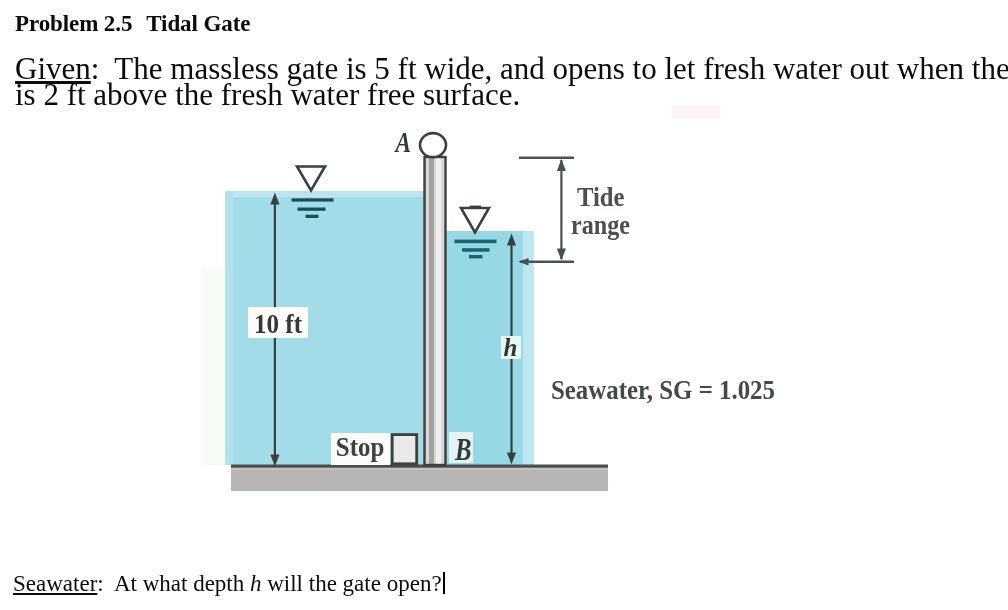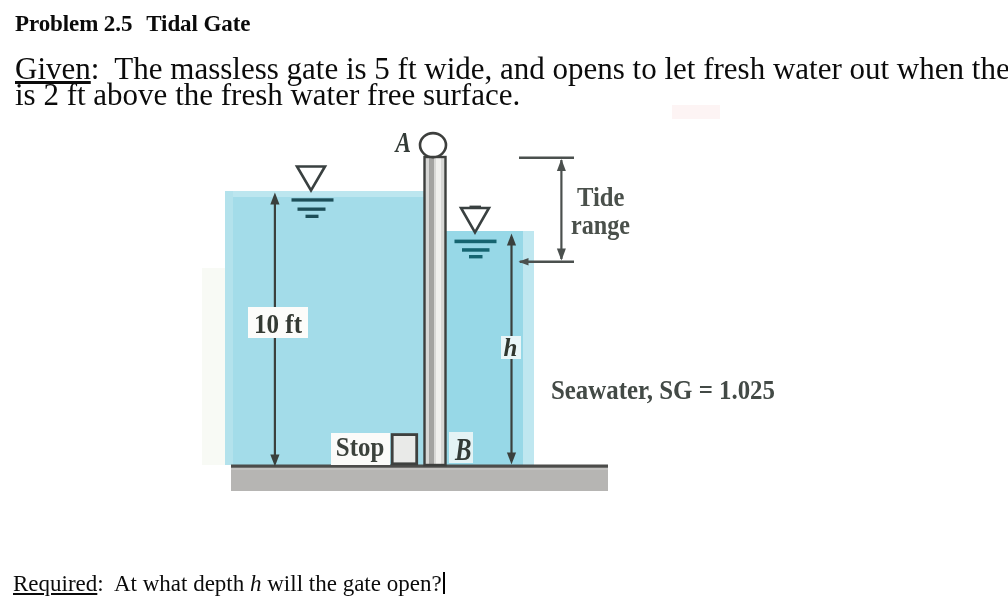"Required" span.u { text: Required -> Seawater }
